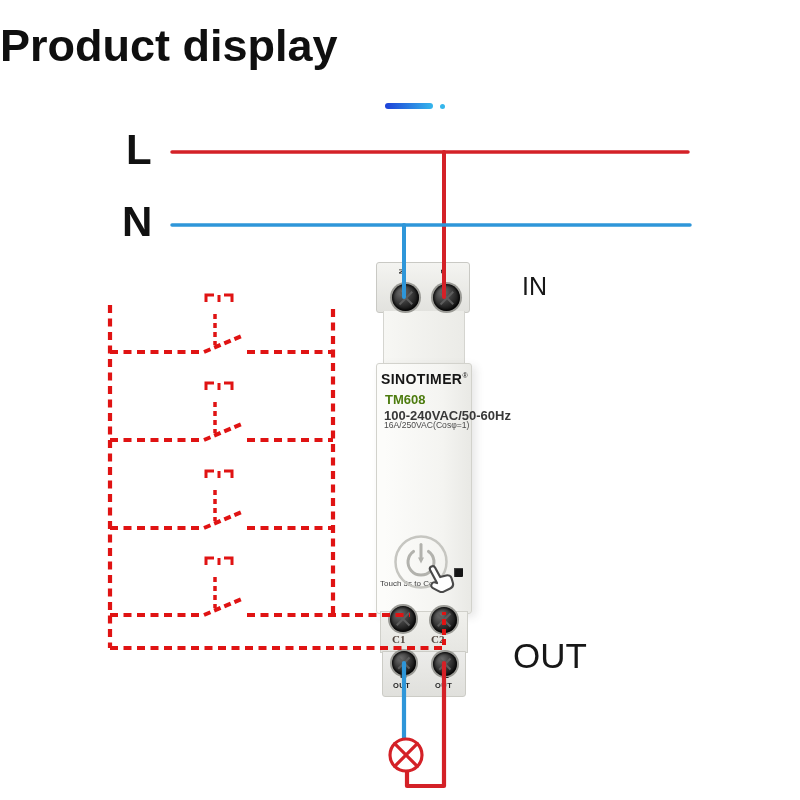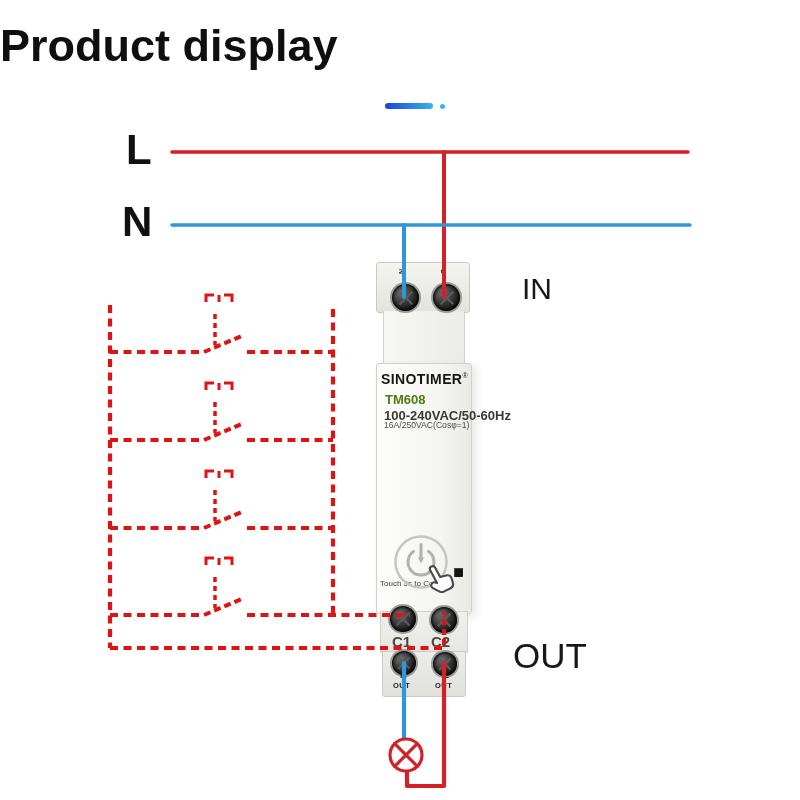"IN" .lbl-IN { font-size: 30px -> 25px }
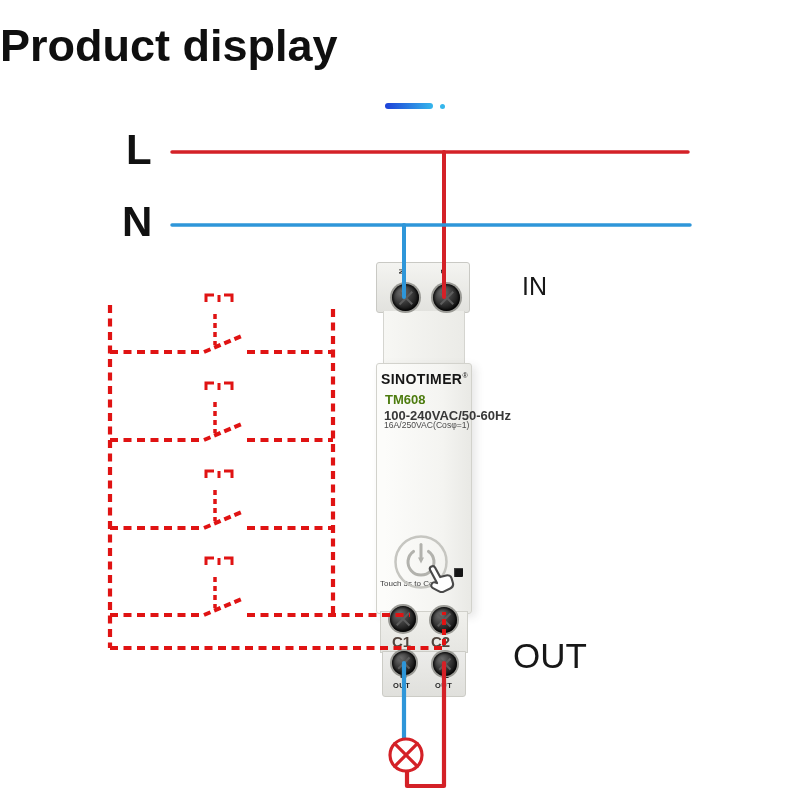"C1" .clabel { font-family: none -> Liberation Serif, serif; font-size: 15px -> 11px }
